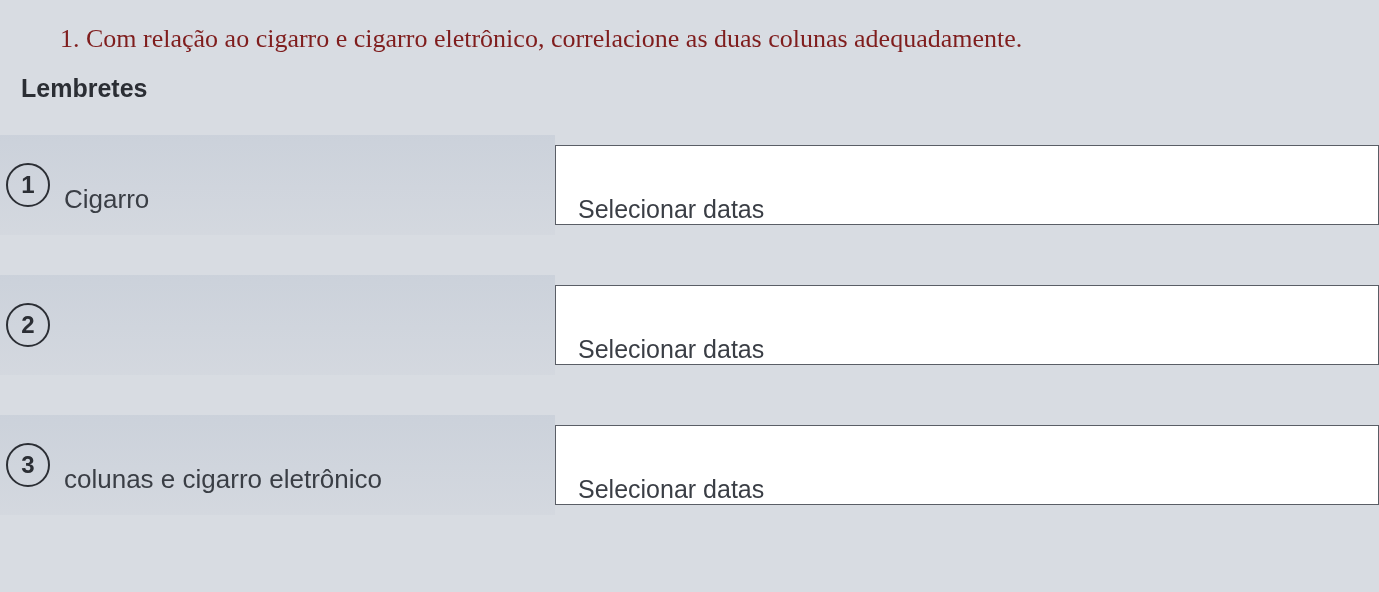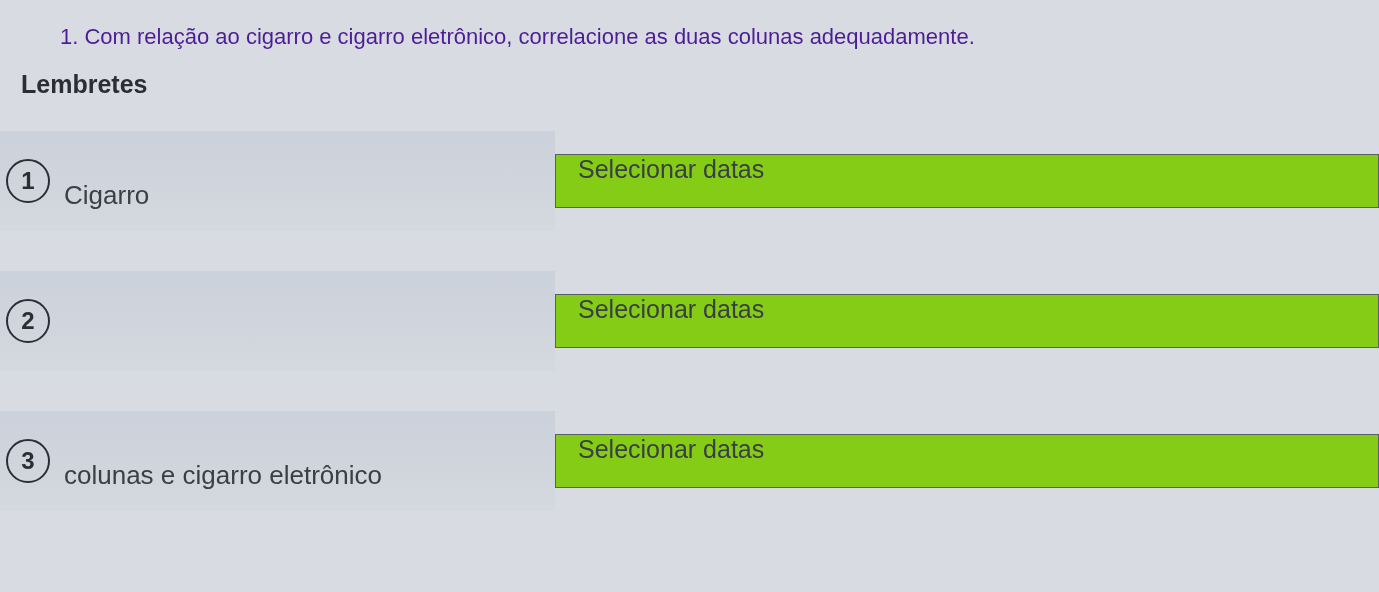"1. Com relação ao cigarro" .question-text { color: #4c1d95 -> #7f1d1d; font-family: none -> Liberation Serif, serif; font-size: 22px -> 26px }
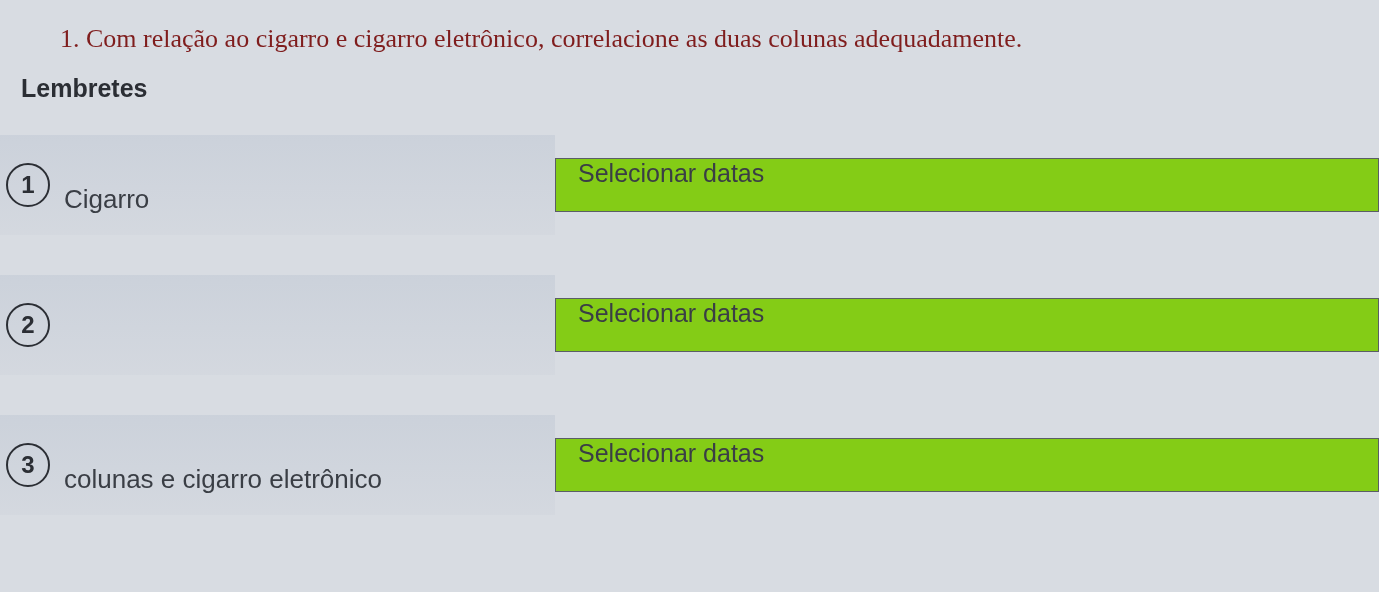"Selecionar datas" .select-box { align-items: flex-start -> flex-end; background: #84cc16 -> #ffffff; height: 54px -> 80px }
